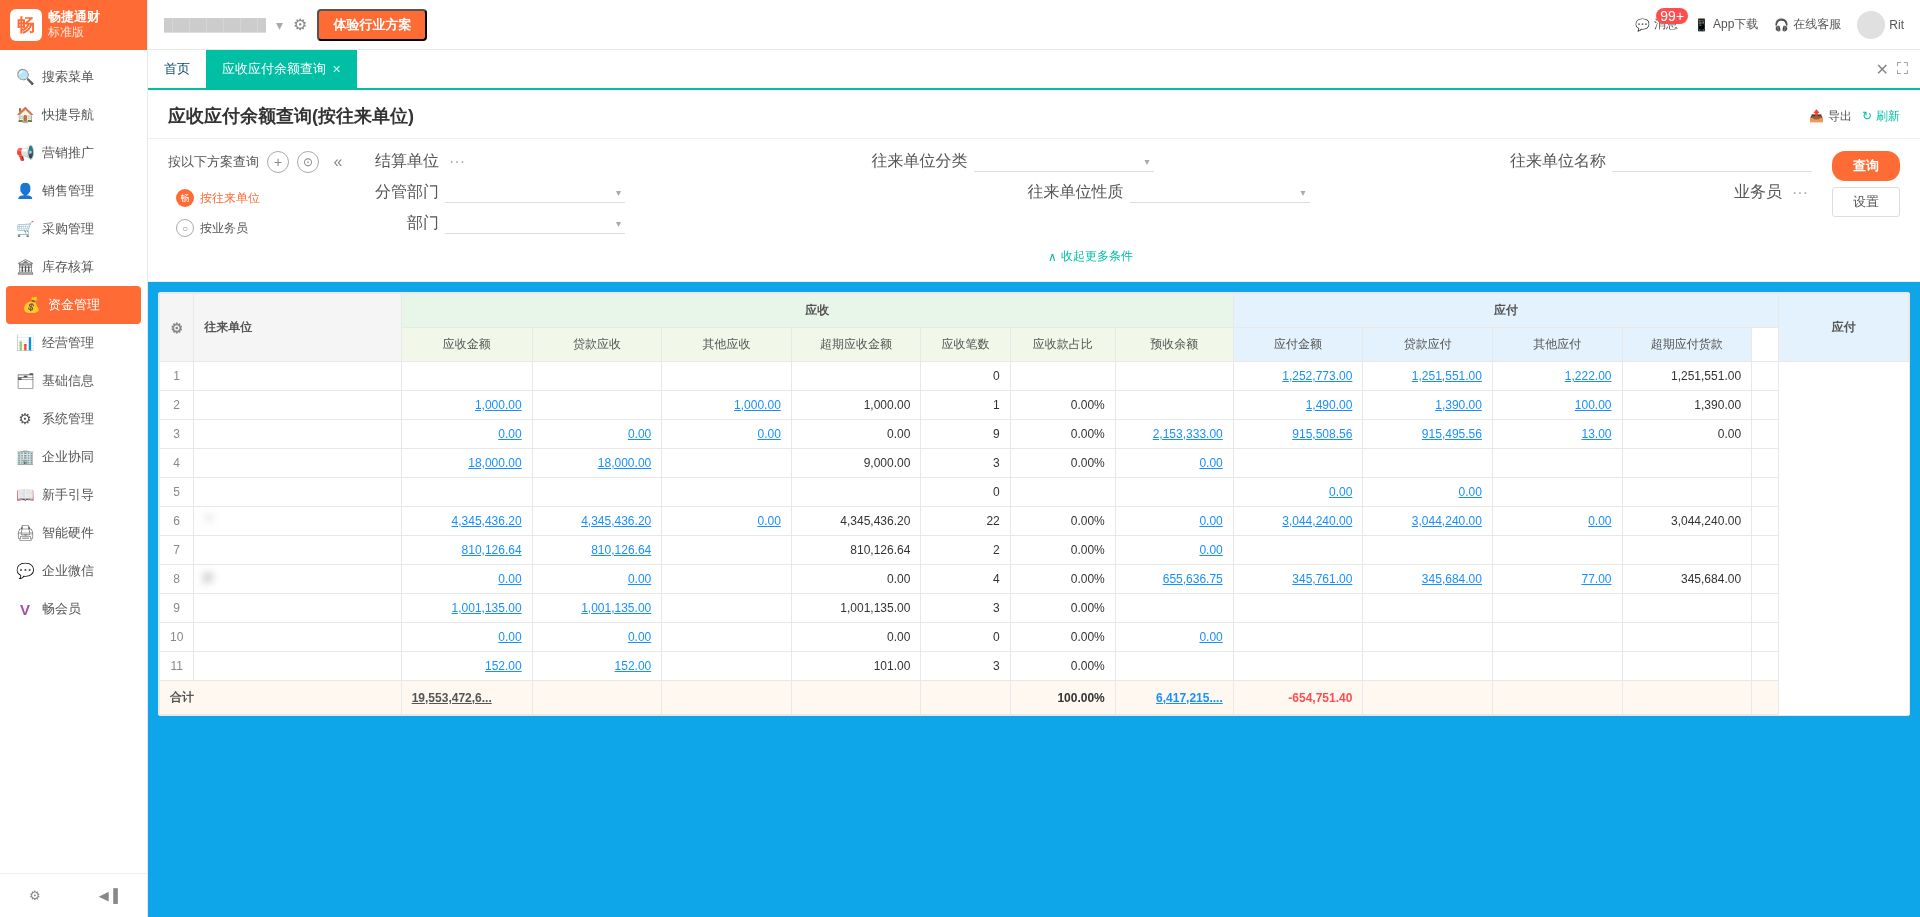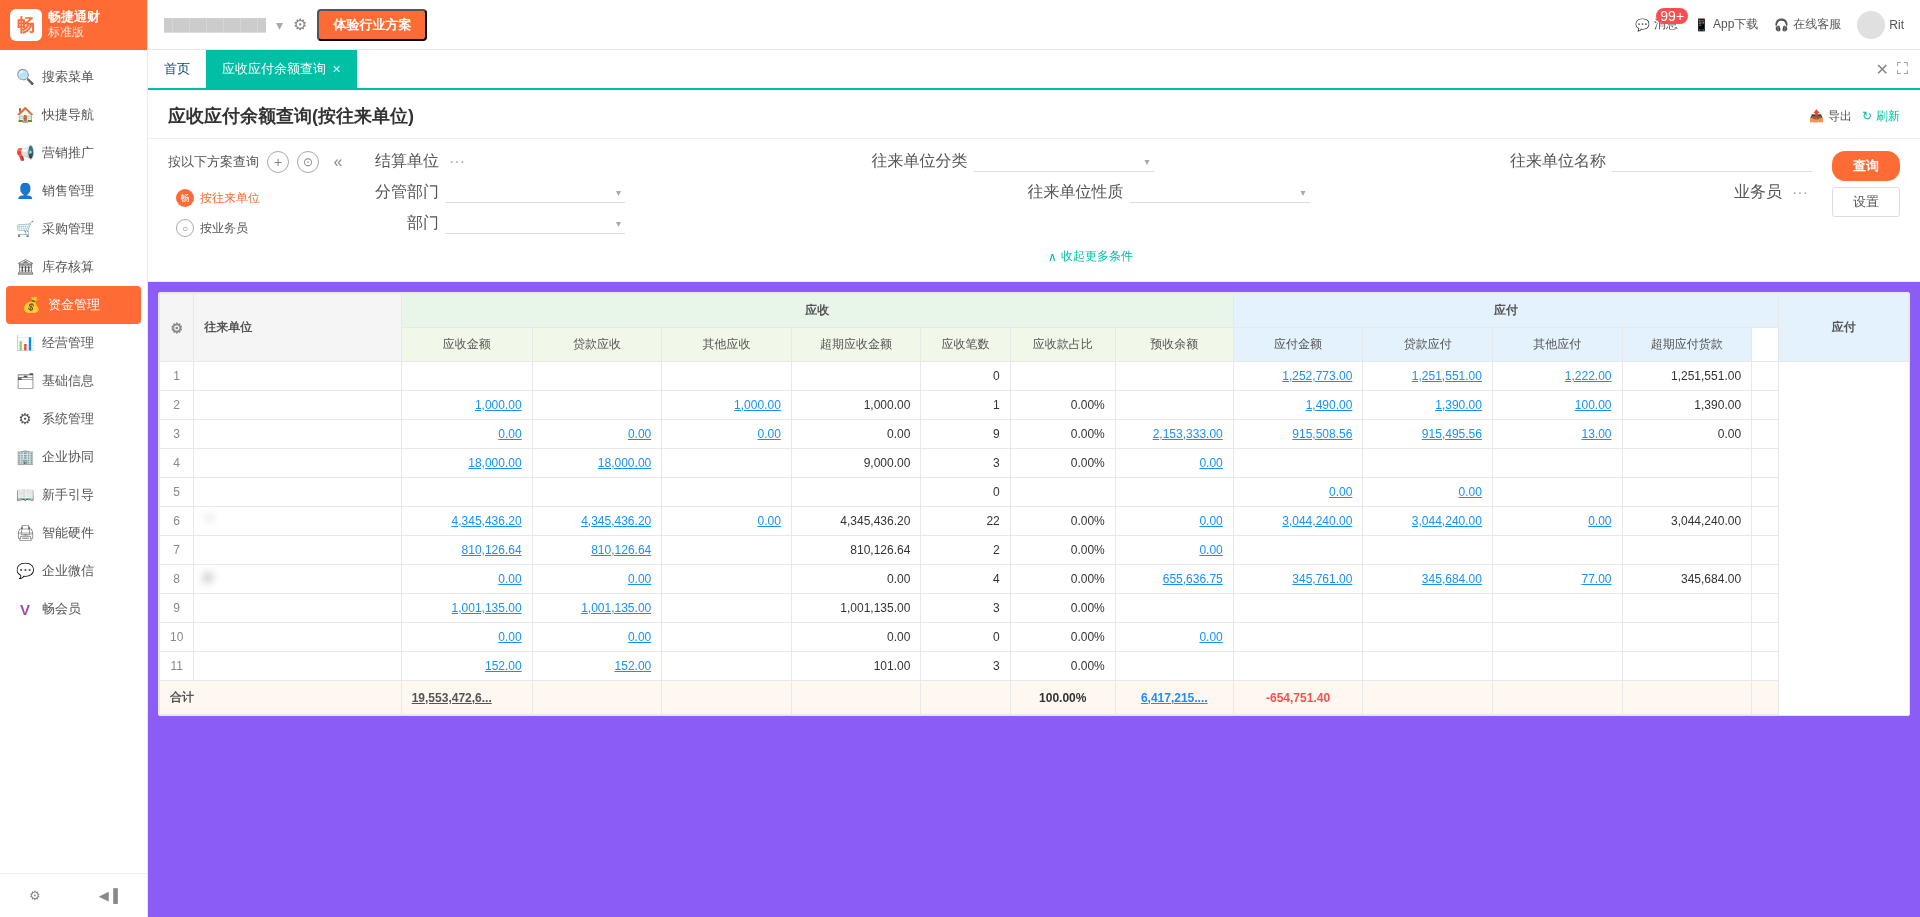"应收应付余额查询(按往来单位)" .page-content { background: #8b5cf6 -> #0ea5e9 }
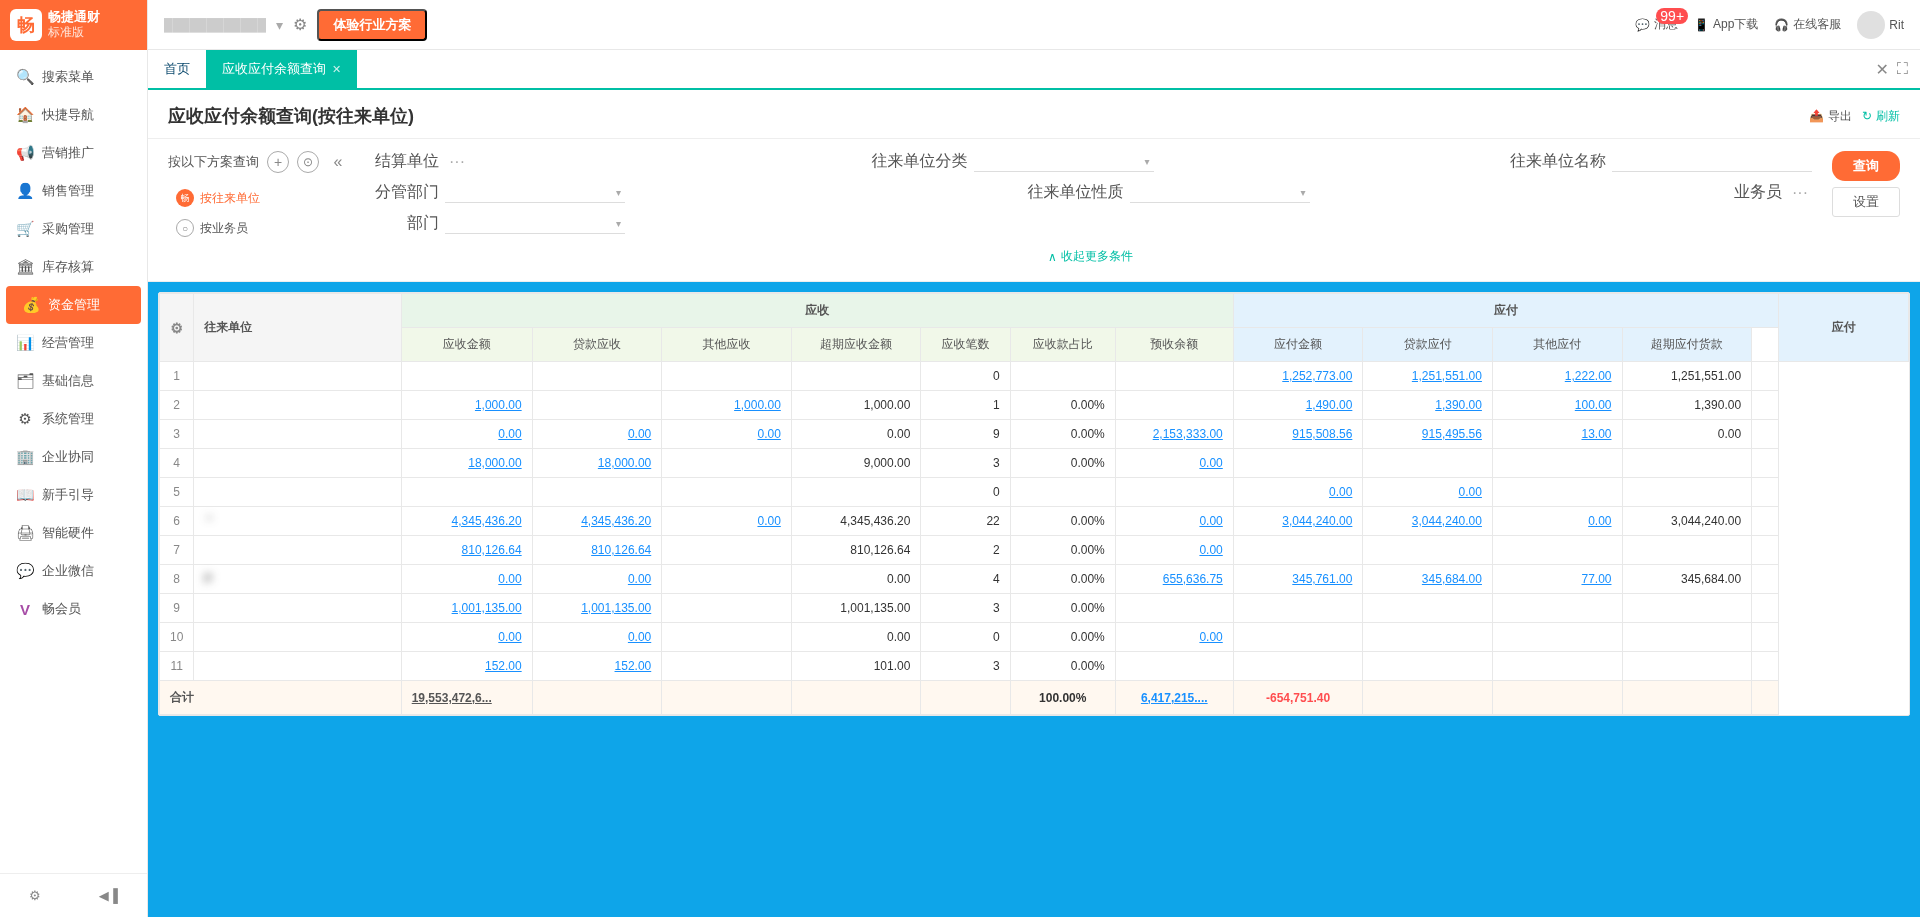"100.00%" .tfoot-row td { text-align: center -> right }
